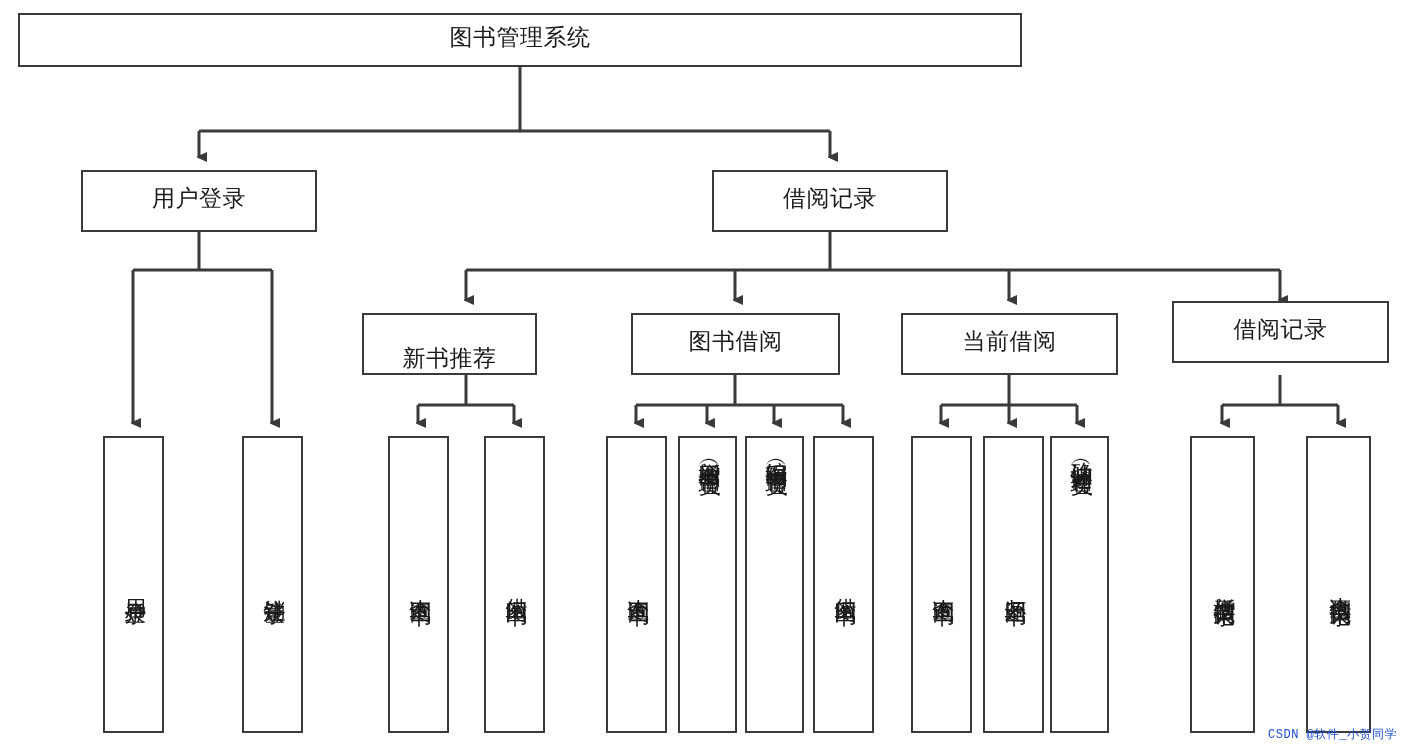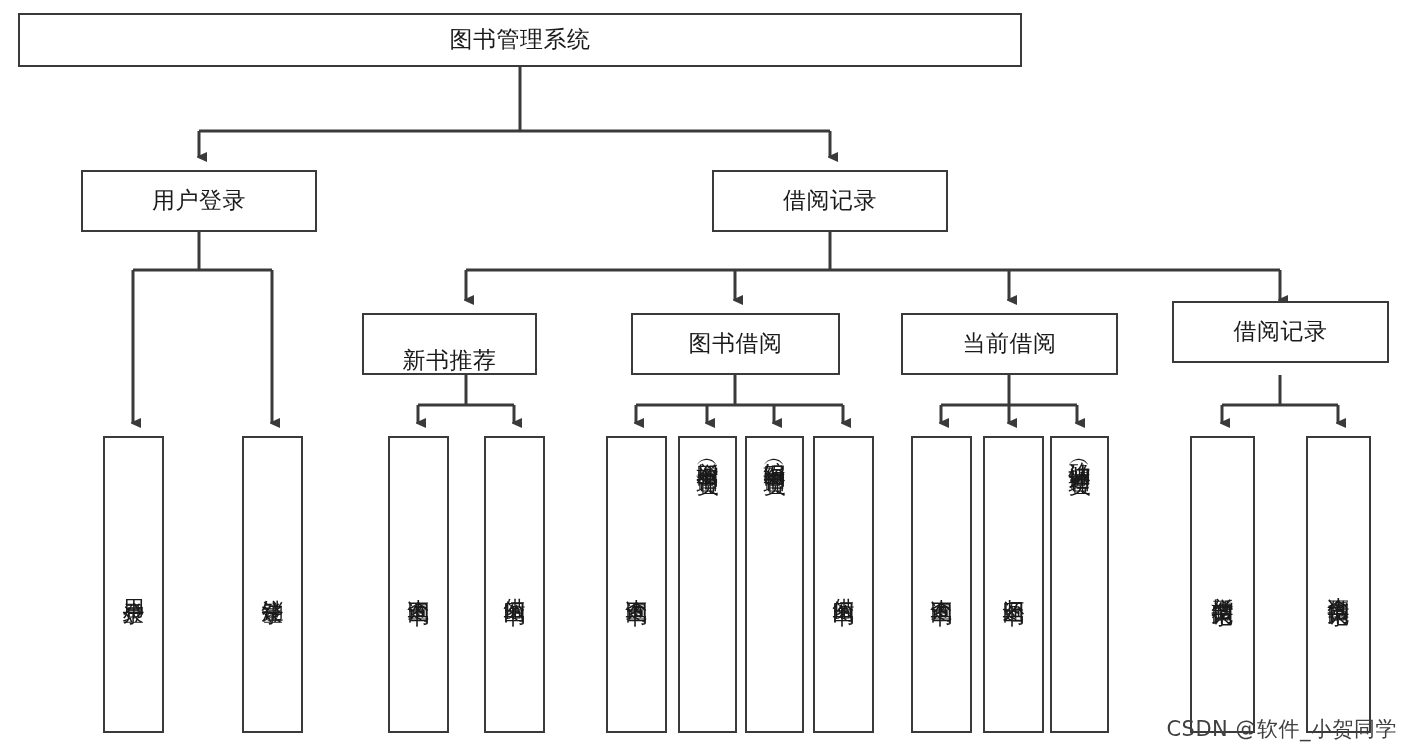"图书管理系统" #diagram-root { font-family: none -> Liberation Mono, monospace }
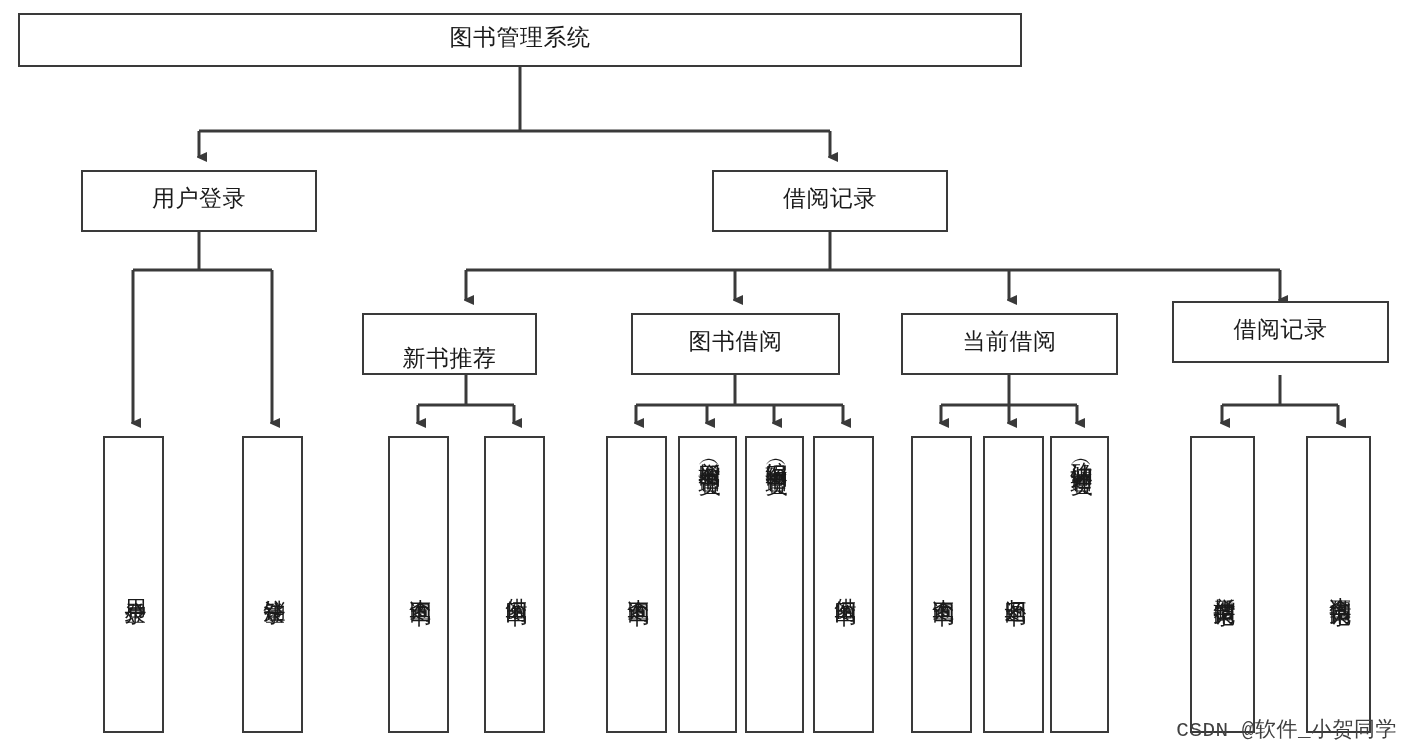"CSDN @软件_小贺同学" #watermark { color: #404040 -> #1d4ed8; font-size: 21px -> 12px }
